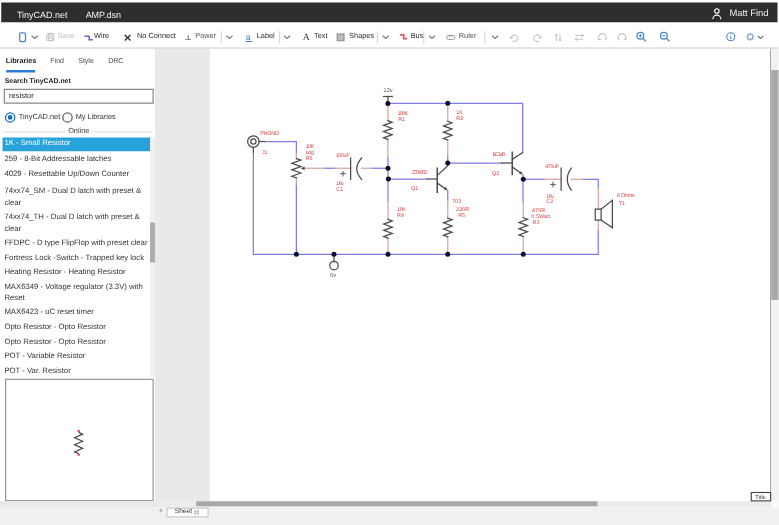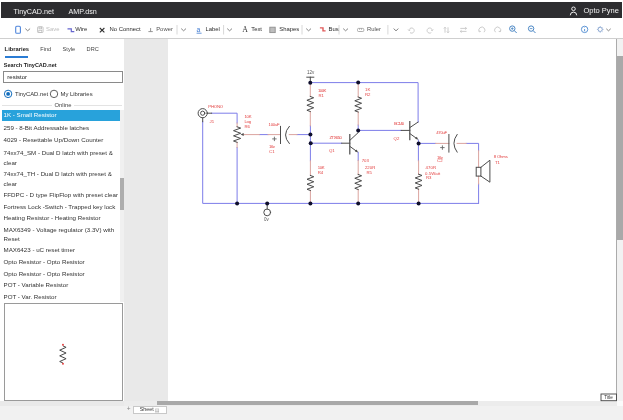"Opto Pyne" span.txt { text: Opto Pyne -> Matt Find }
